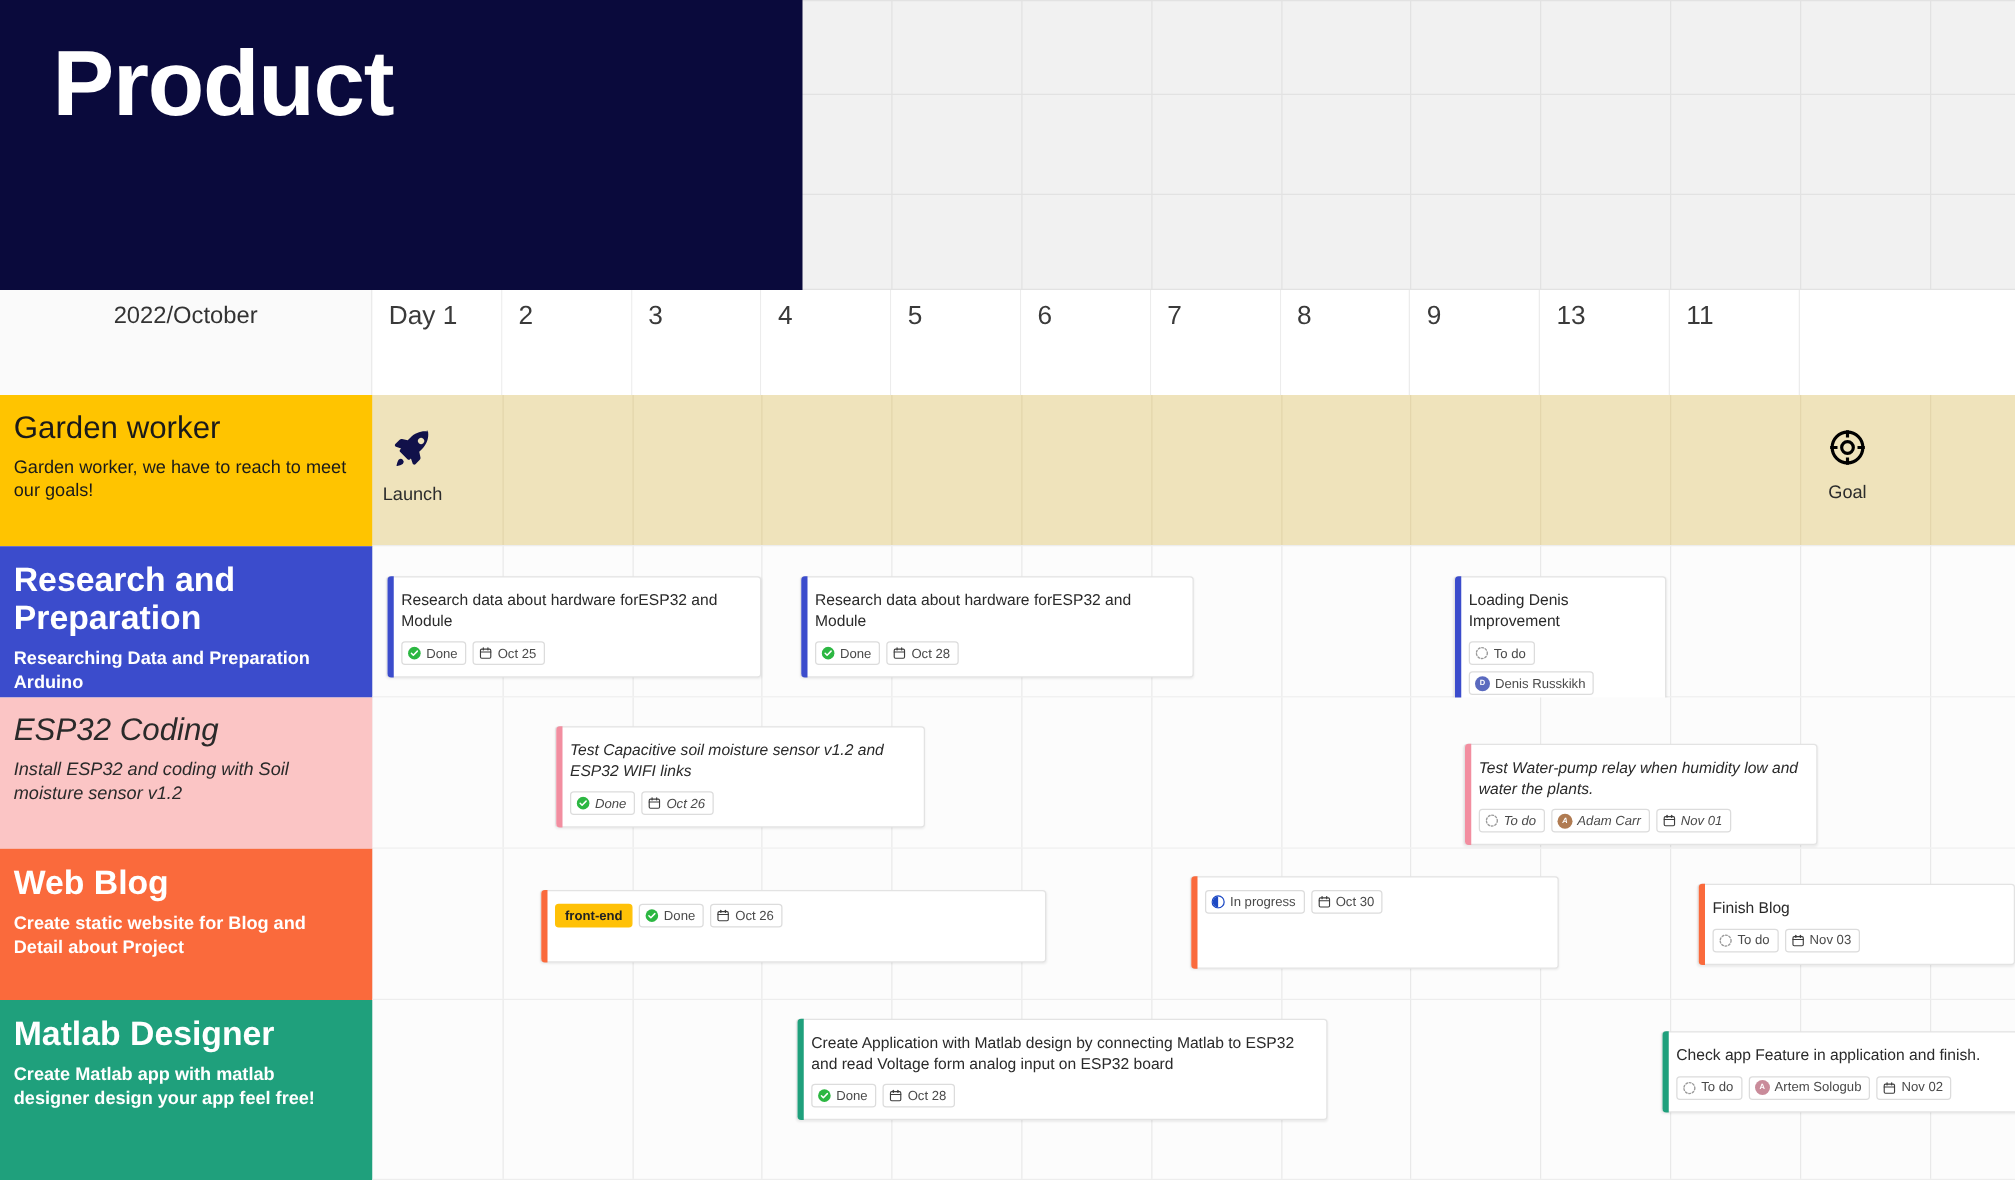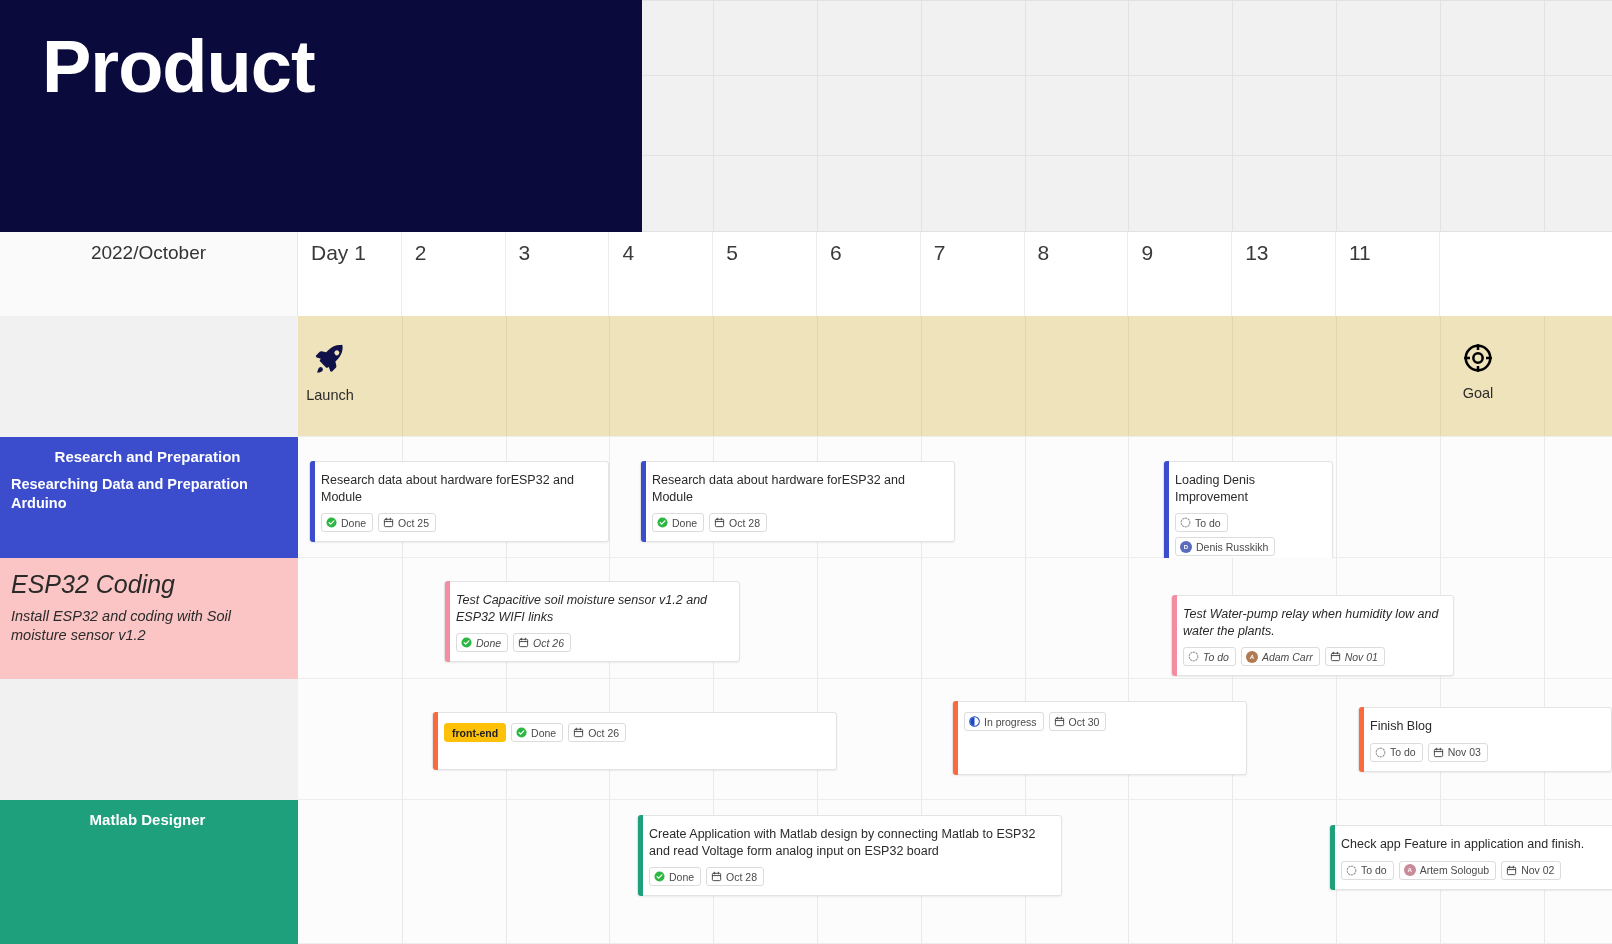"Garden worker" div.lane-label { html: none -> <div> <div>Garden worker</div> <div>Garden worker, we have to reach to meet our goals!</div> </div> }
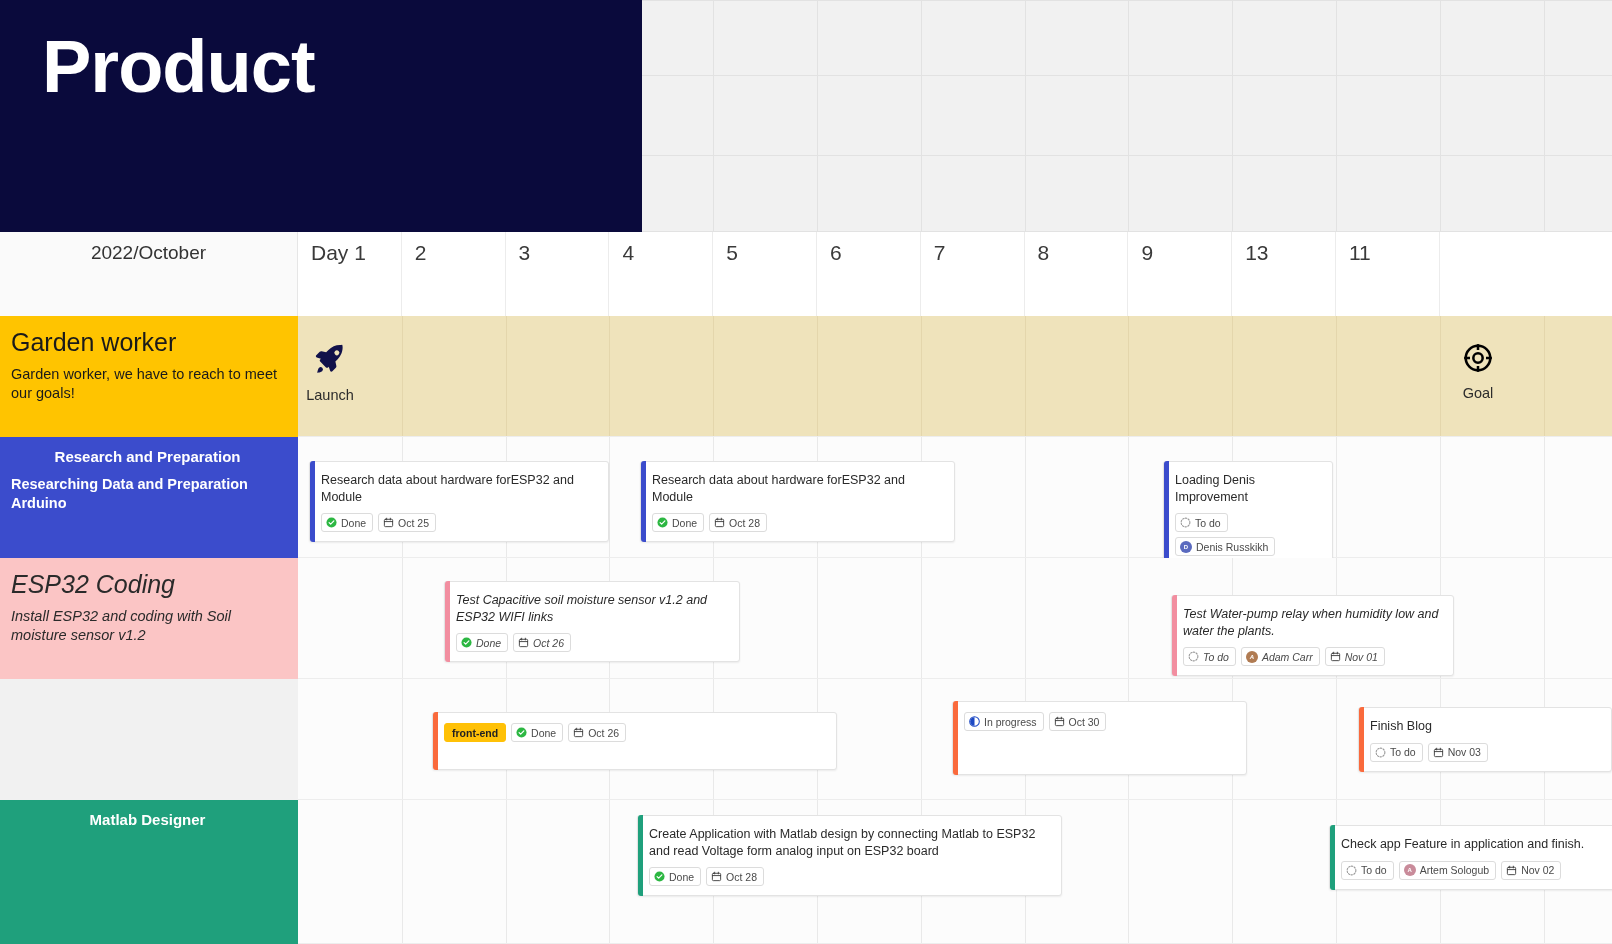"Research and Preparation" .lane-label.bold .lt { font-size: 15px -> 27px; text-align: center -> none }
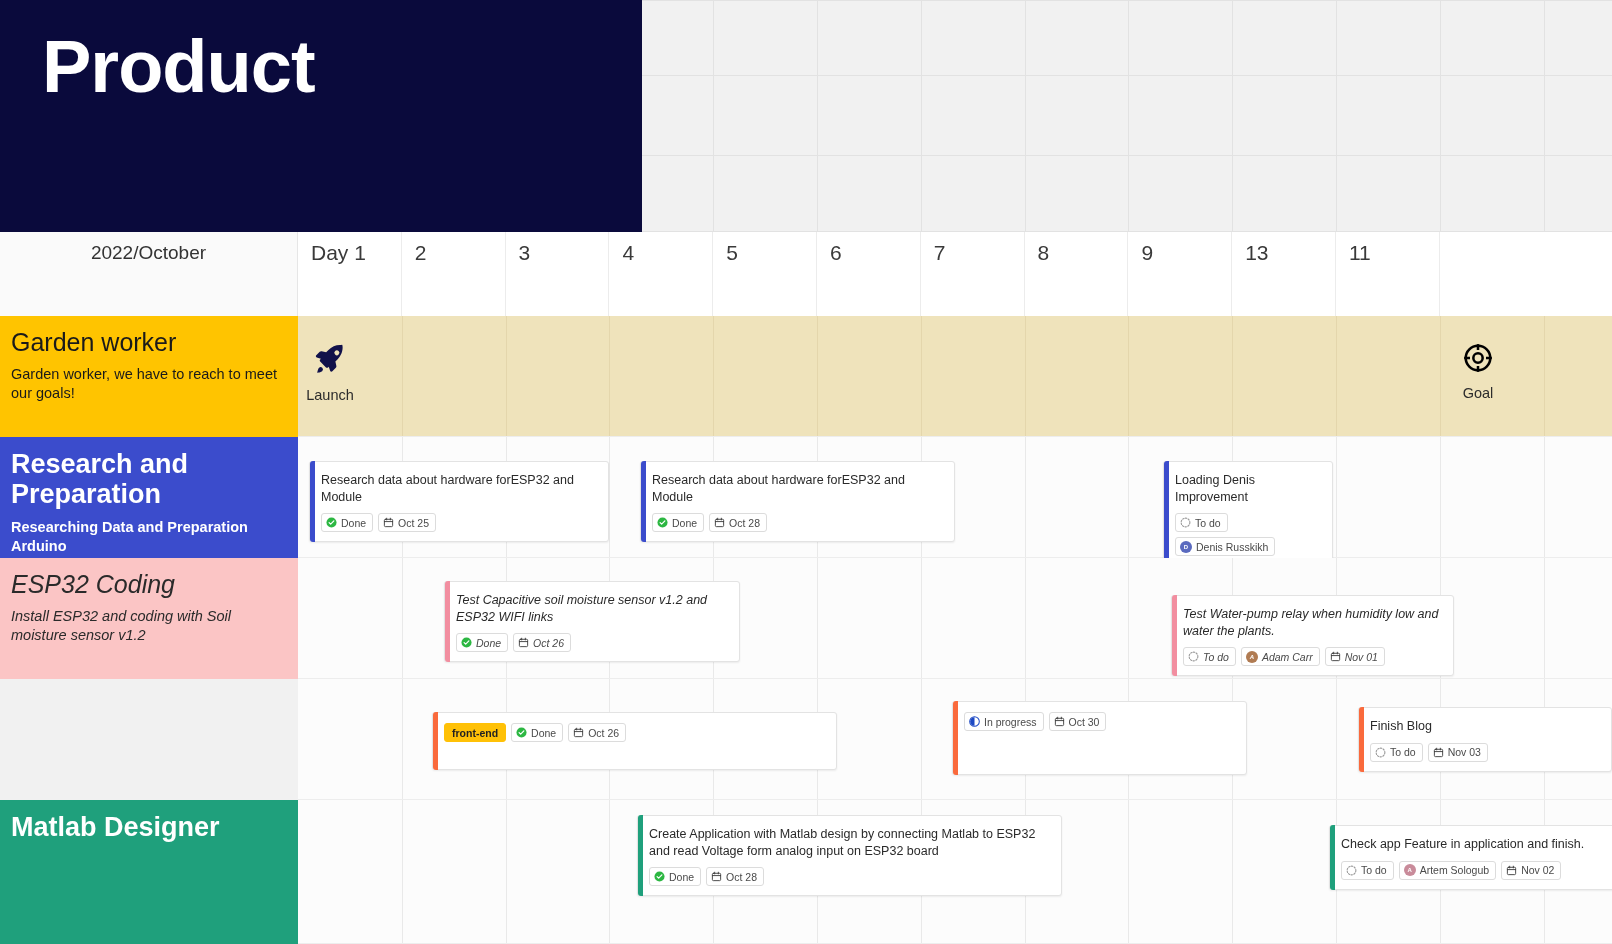"Web Blog" div.lane-label { html: none -> <div> <div>Web Blog</div> <div>Create static website for Blog and Detail about Project</div> </div> }
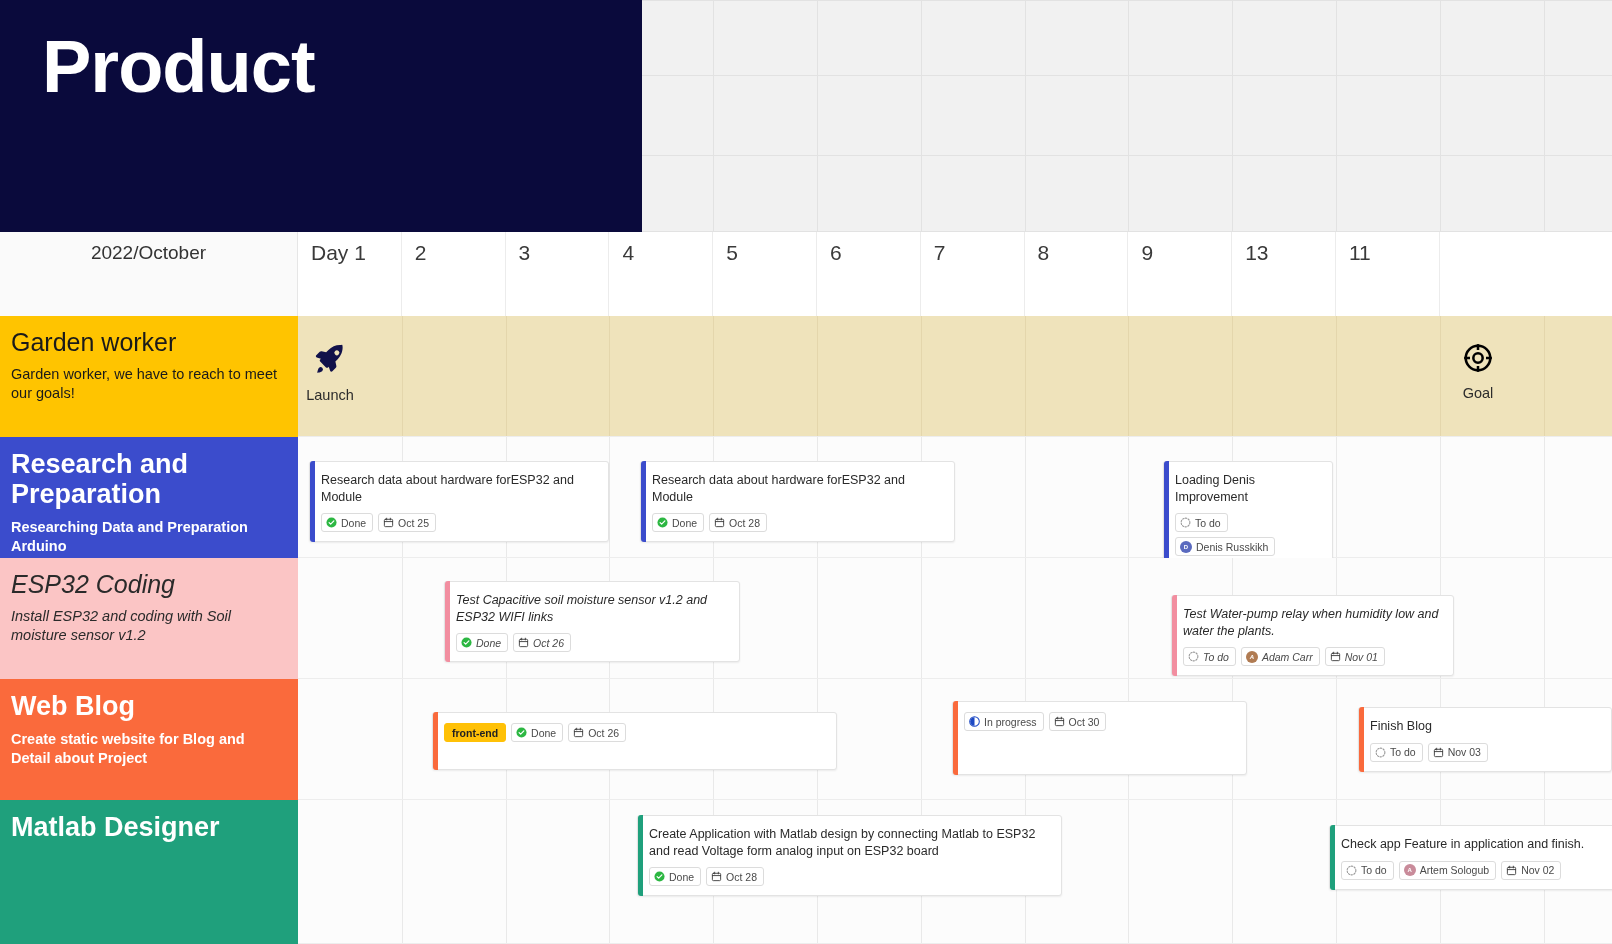"Create Matlab app with matlab" div.ls { html: none -> <div>Create Matlab app with matlab designer design your app feel free!</div> }
